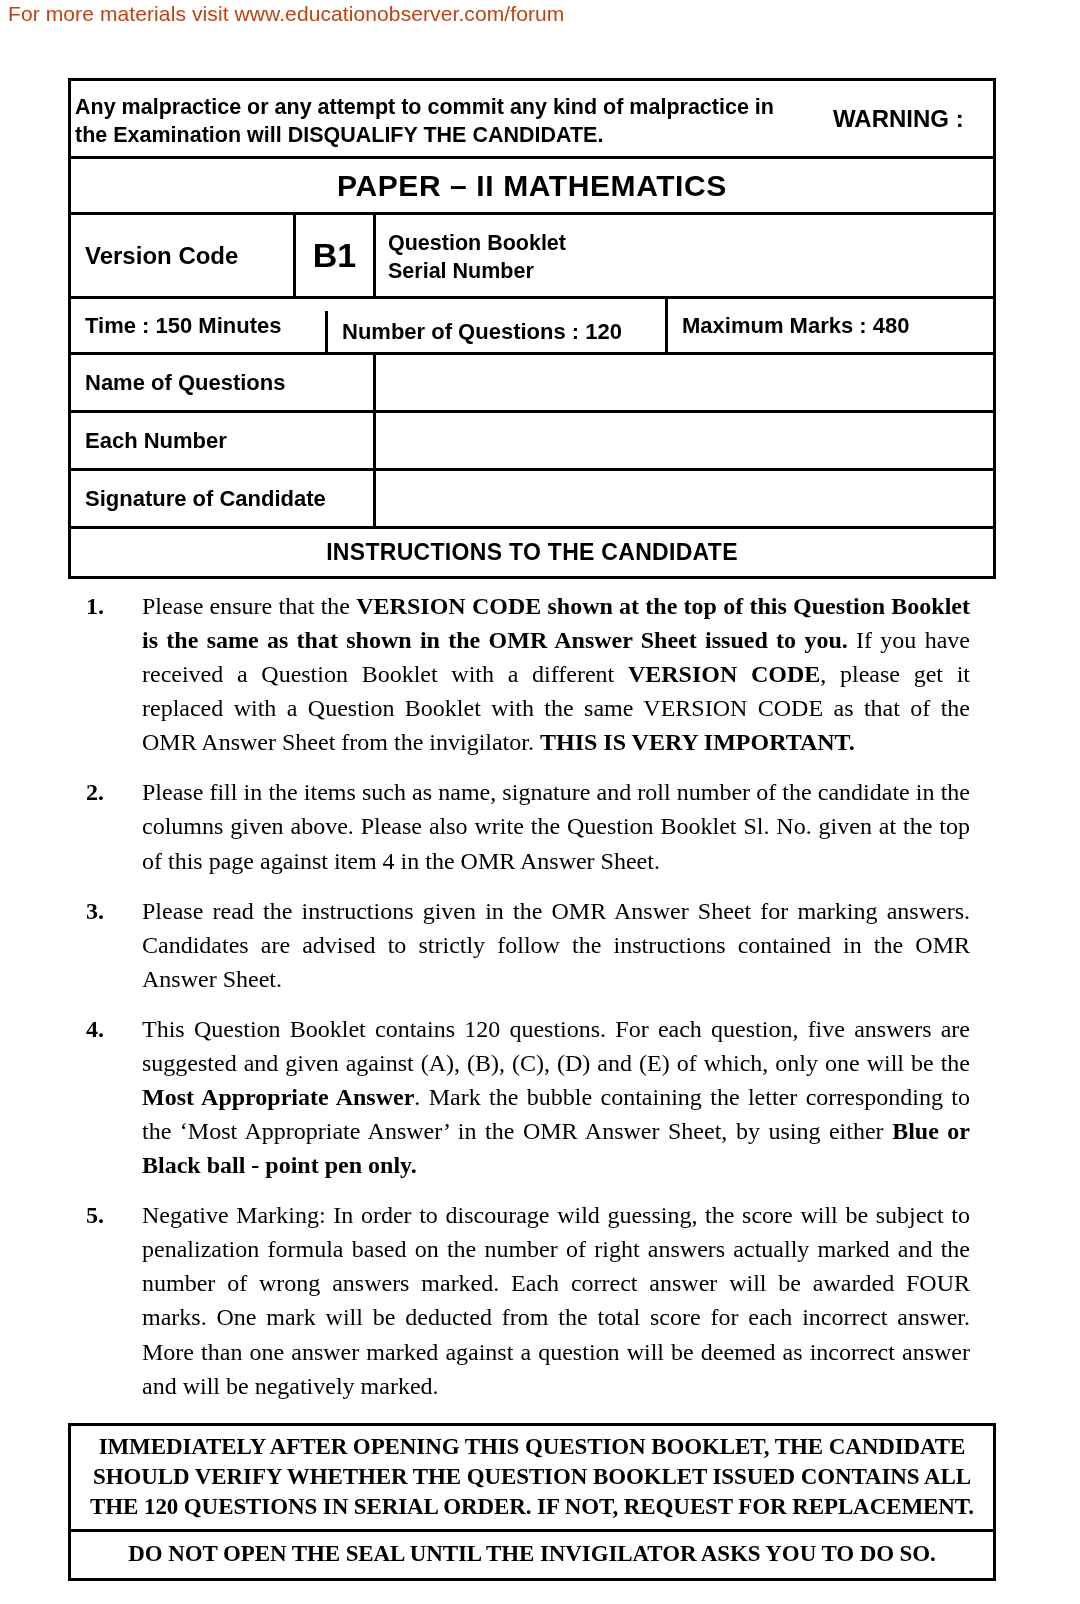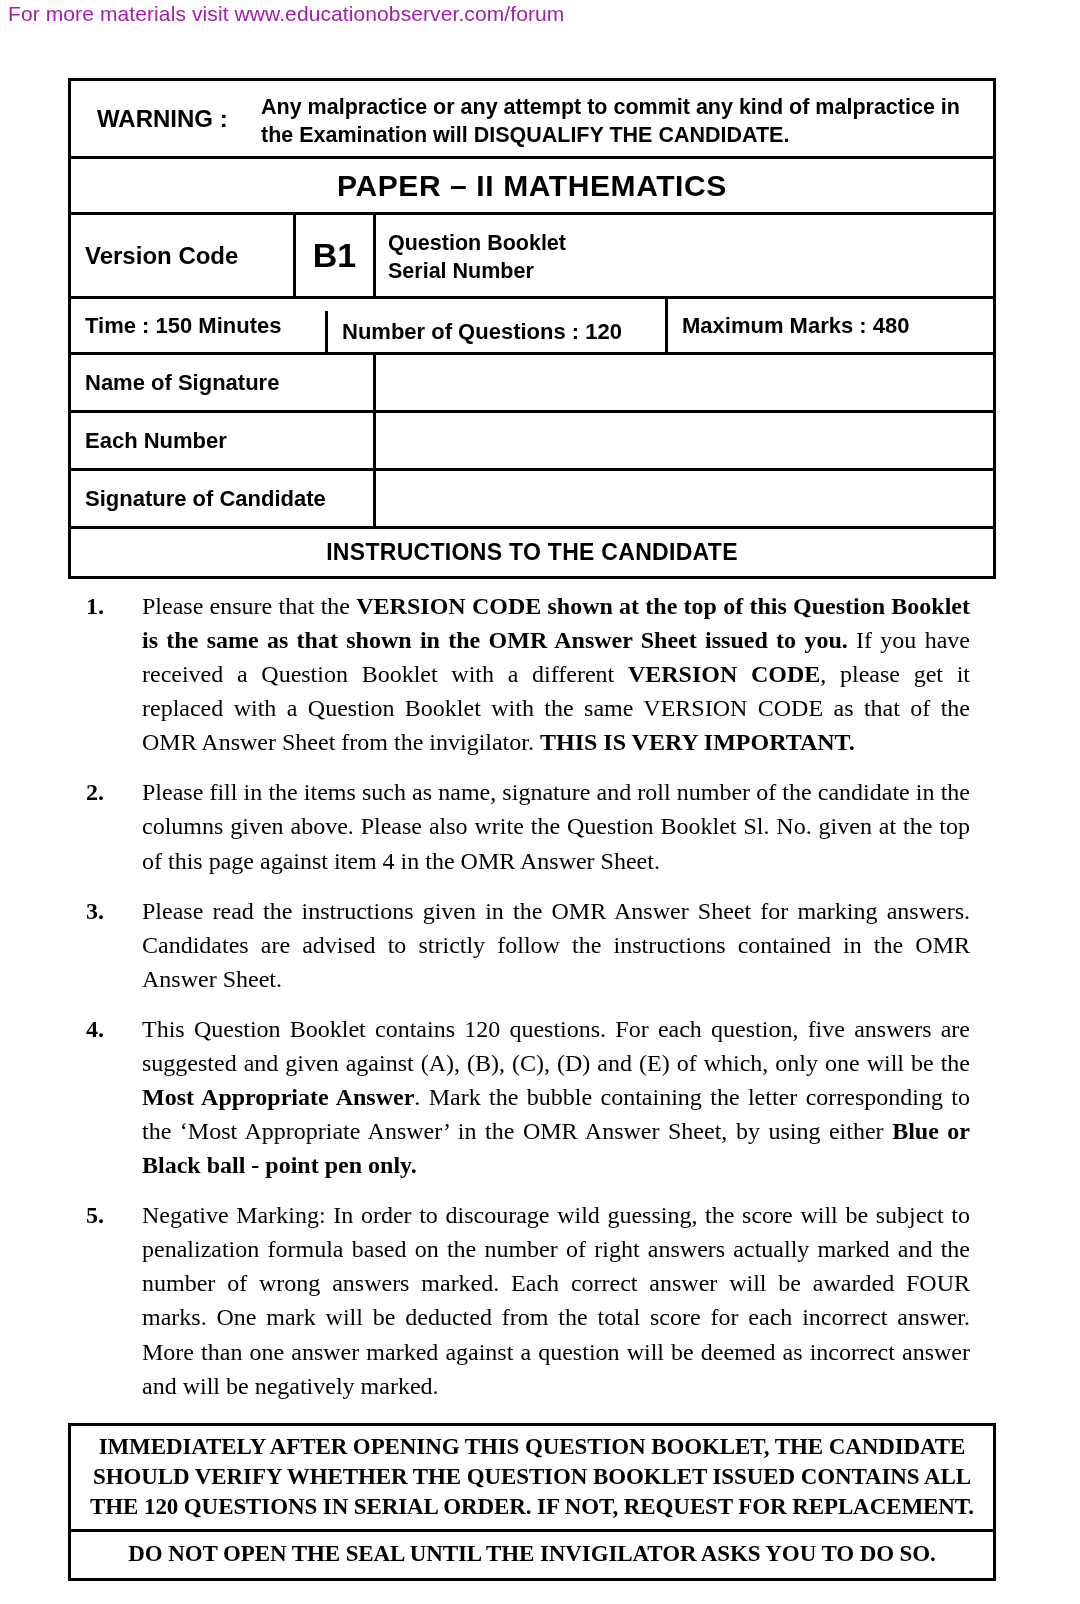"For more materials visit" .watermark { color: #a21caf -> #c2410c }
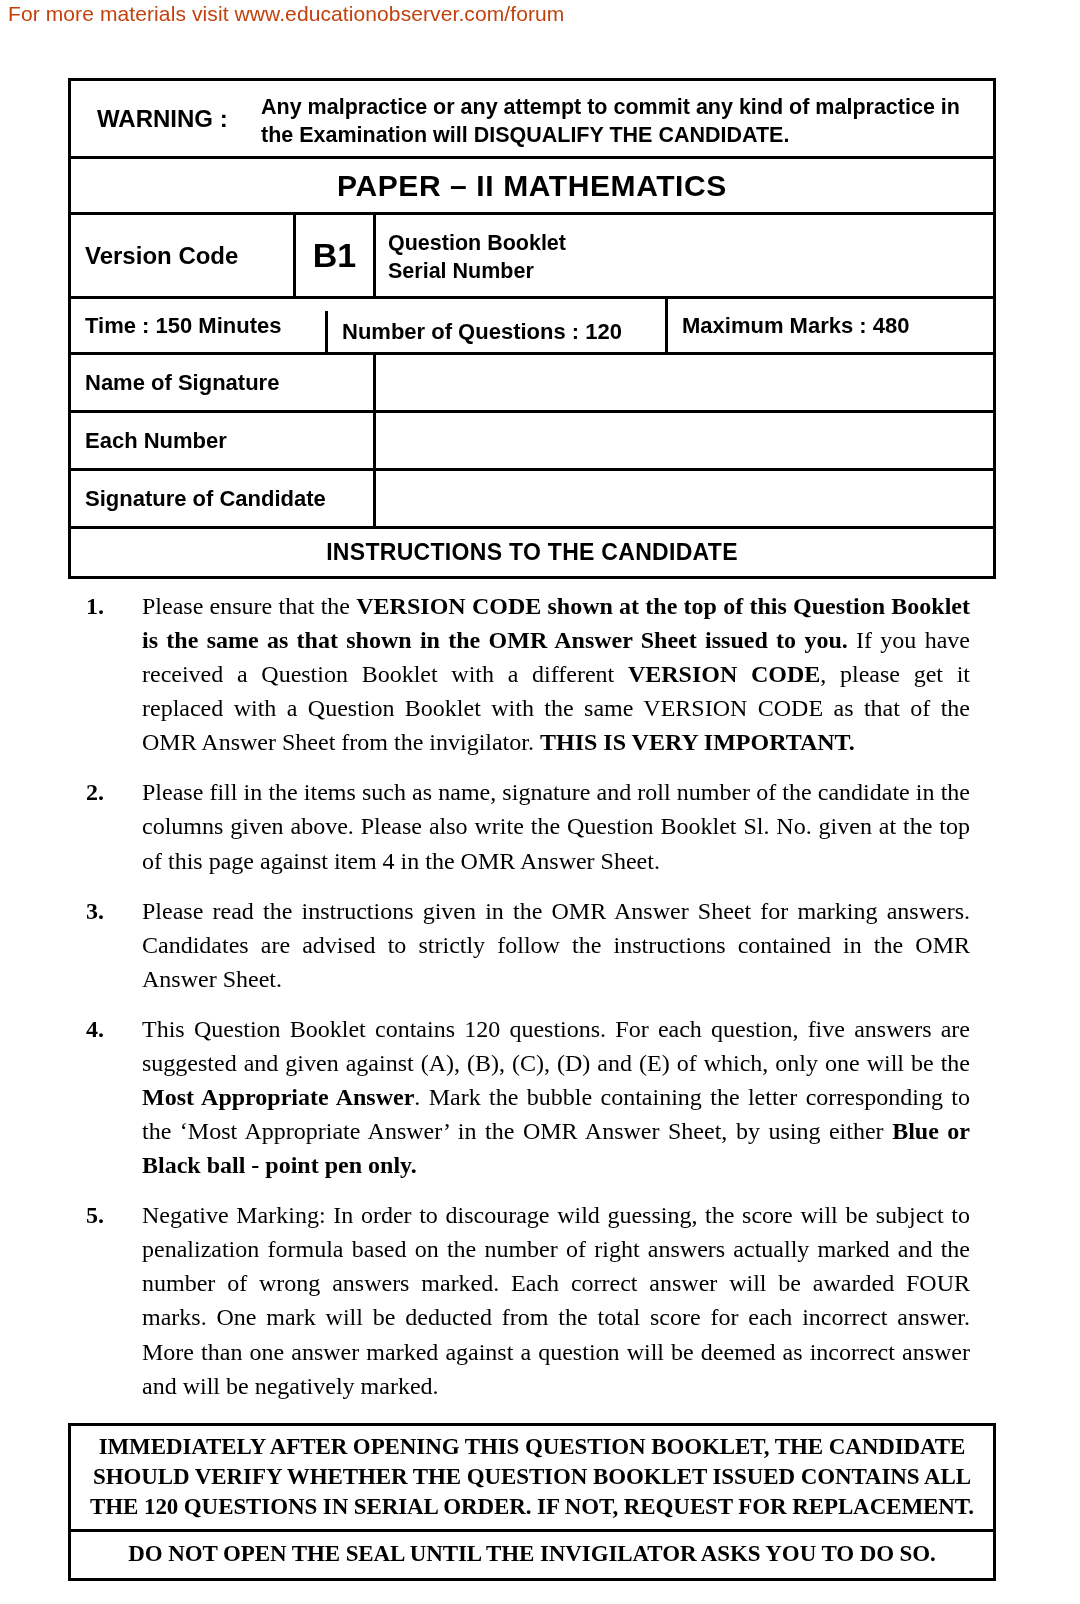"WARNING :" div.cell { order: before "Any malpractice or any attempt" -> after "Any malpractice or any attempt" }
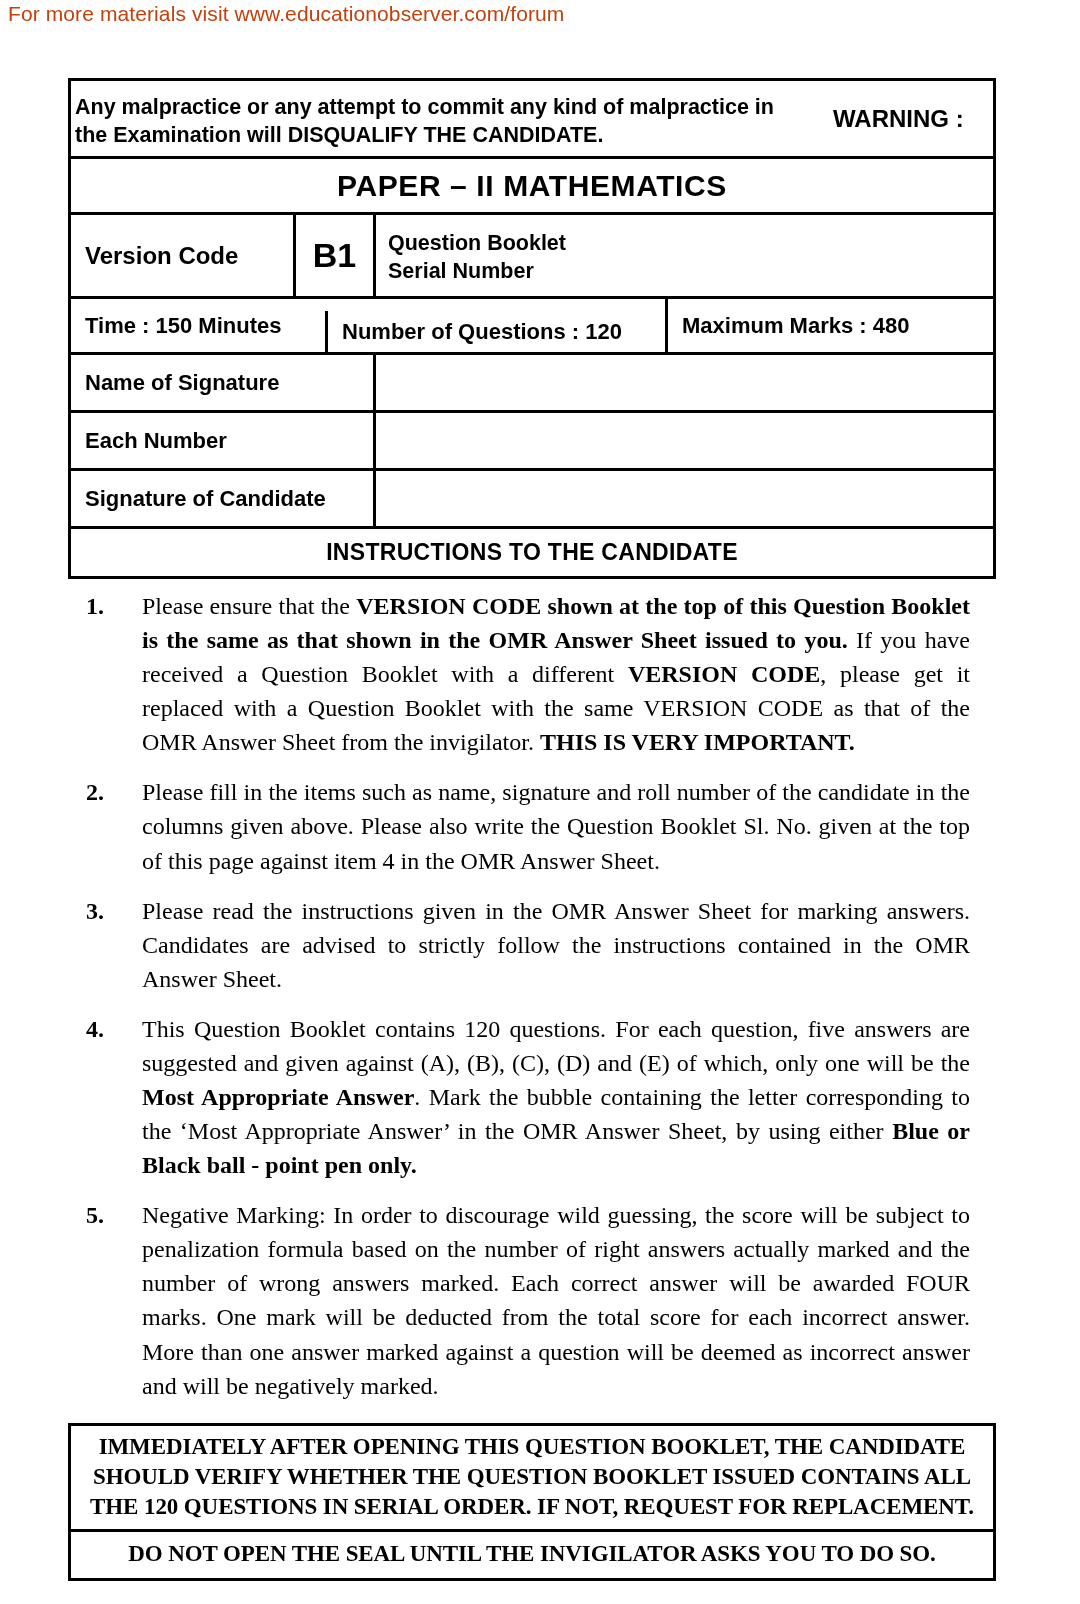"Name of Signature" div.cell { text: Signature -> Questions }
